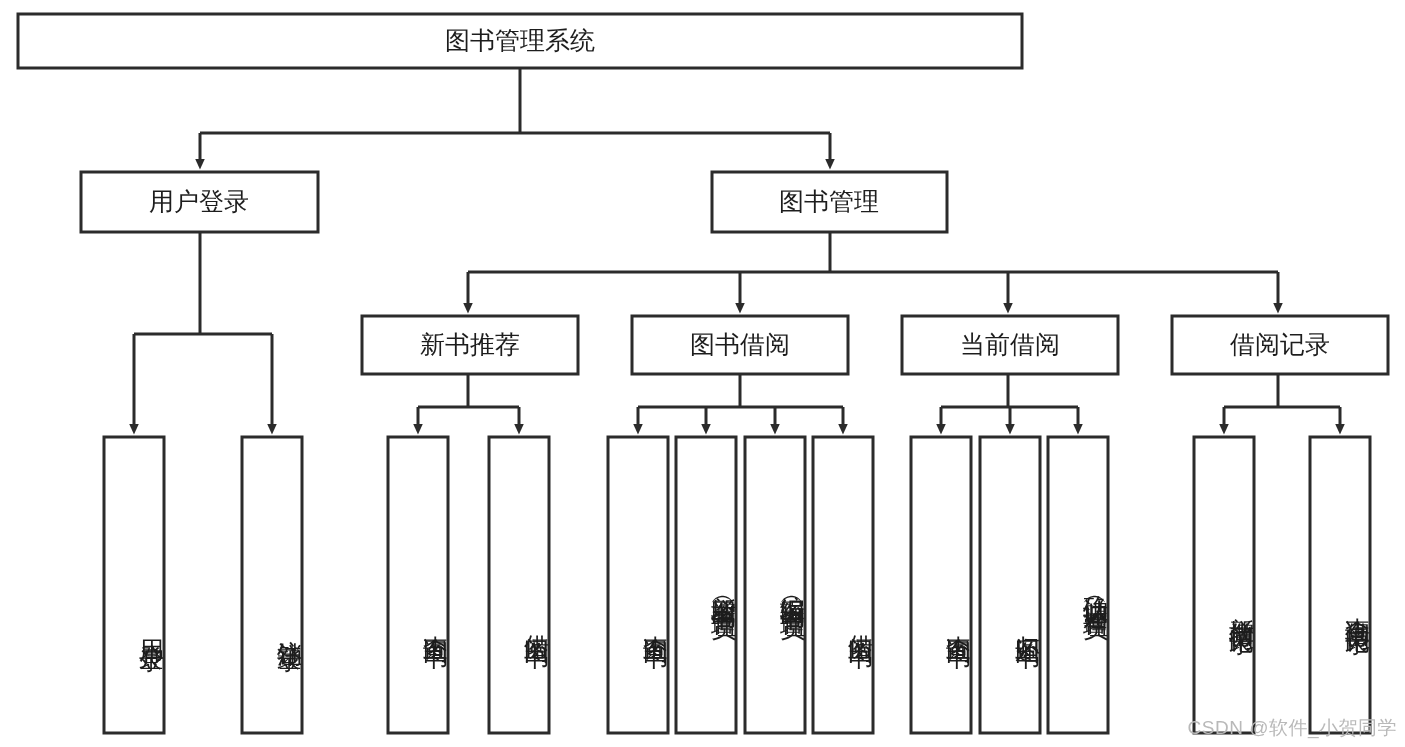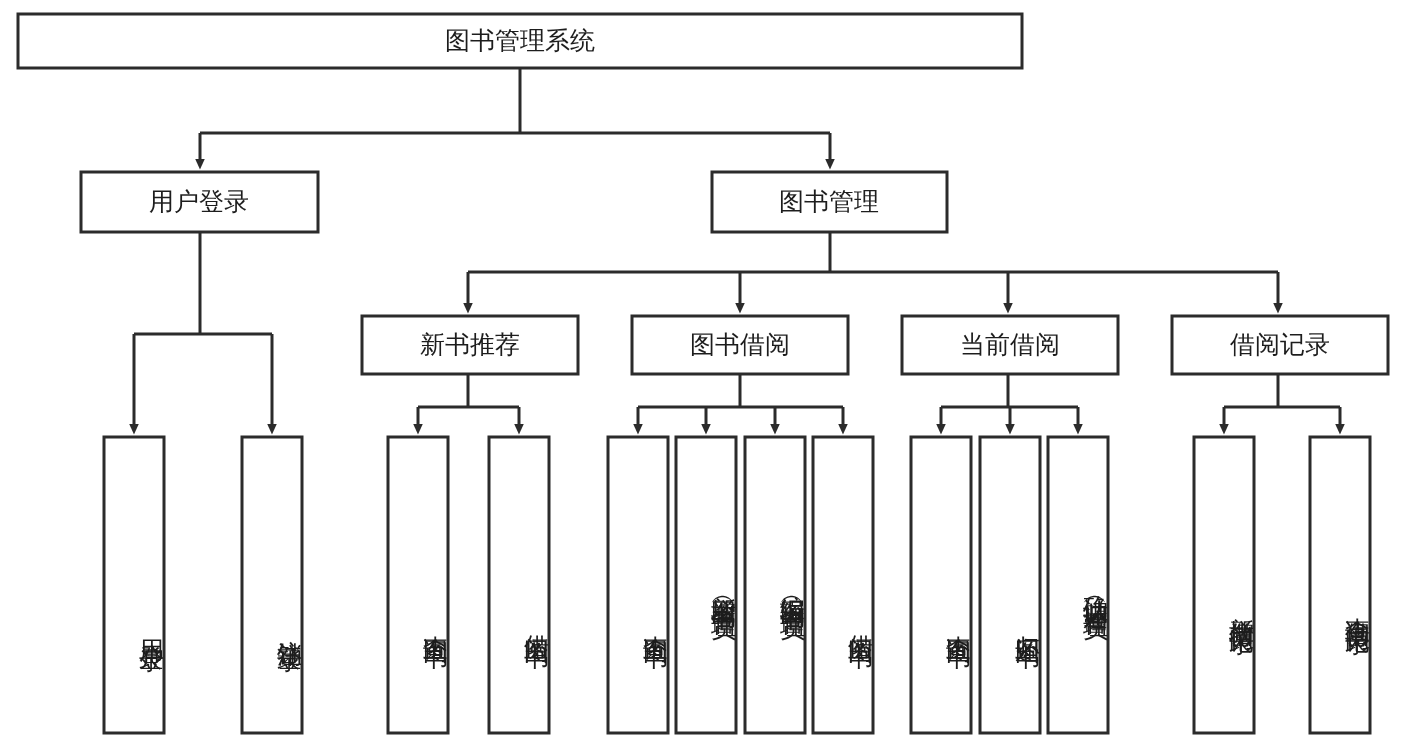"CSDN @软件_小贺同学" div.watermark { html: none -> <div>CSDN @软件_小贺同学</div> }
